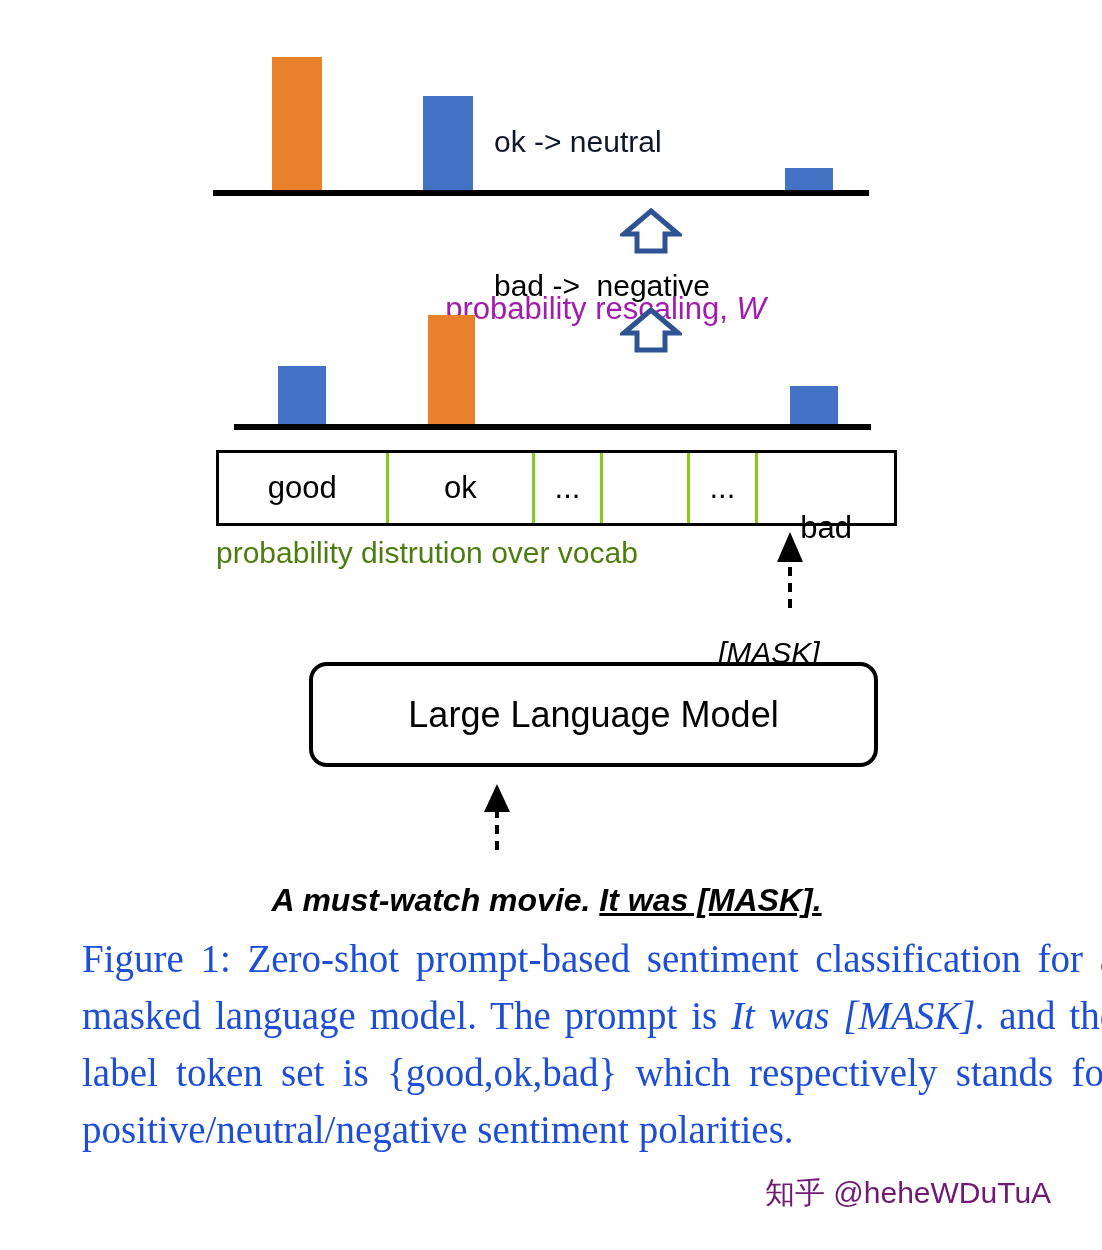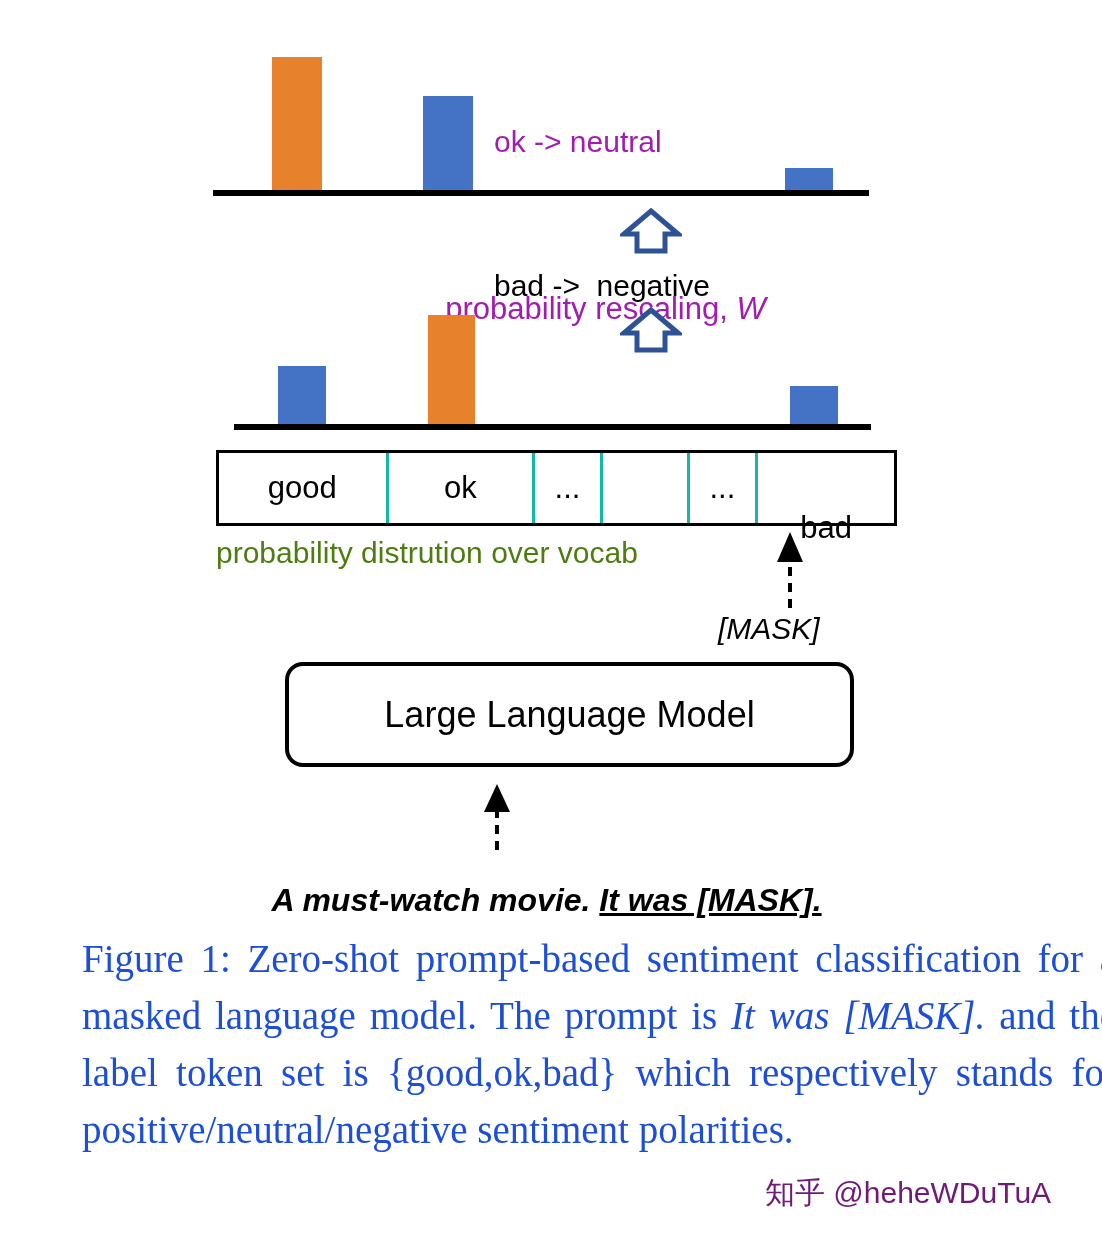"ok -> neutral" .legend-neu { color: #a21caf -> #0f172a }
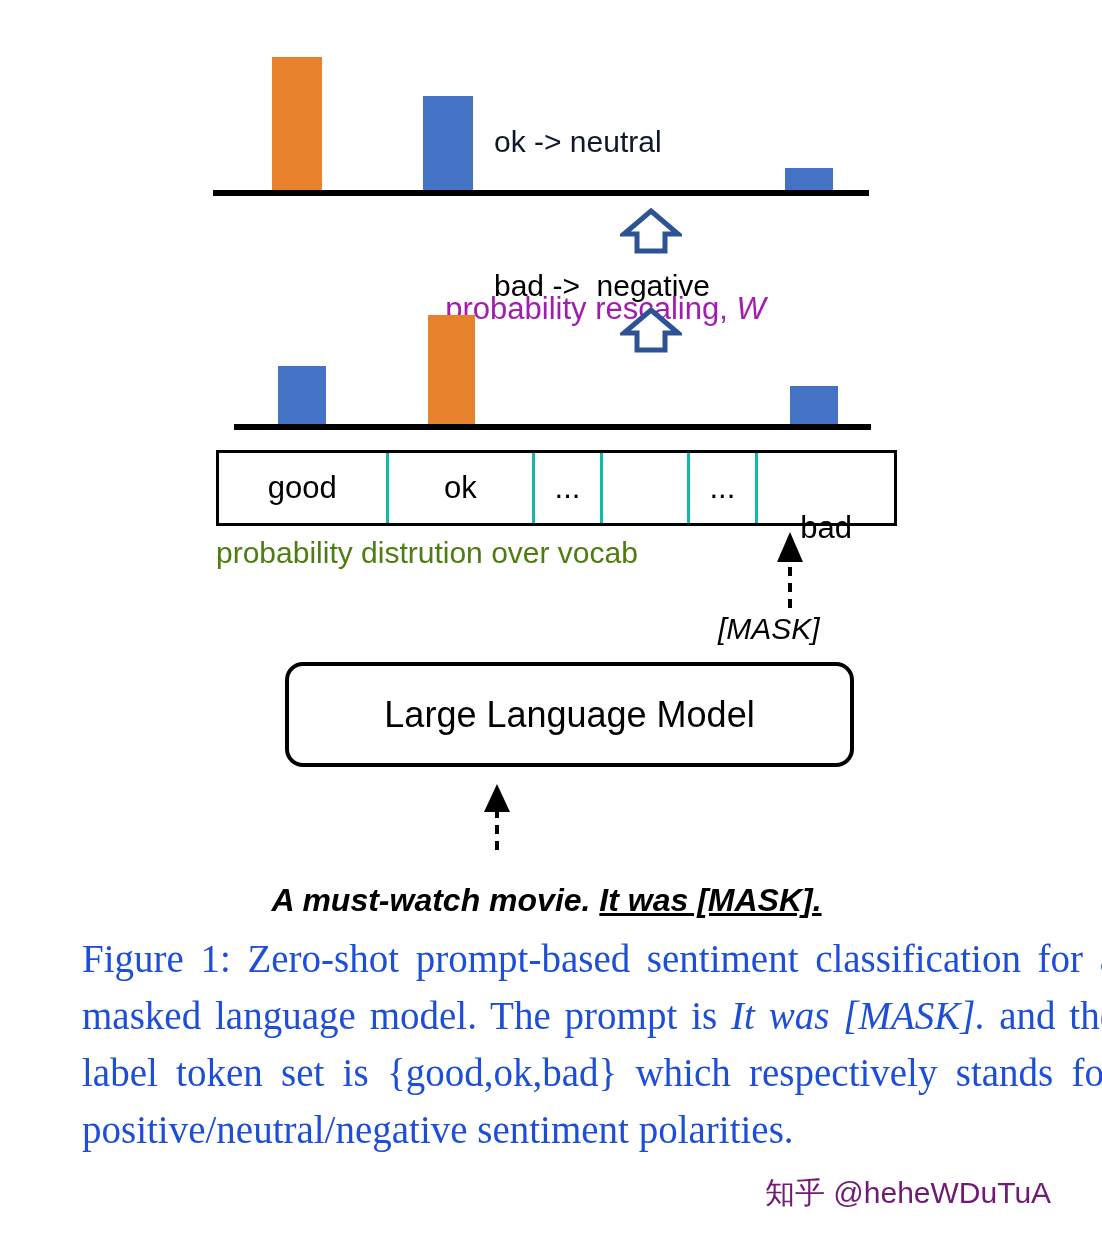"good" .vocab-cell { border-right: 3px solid #14b8a6 -> 3px solid #84cc16 }
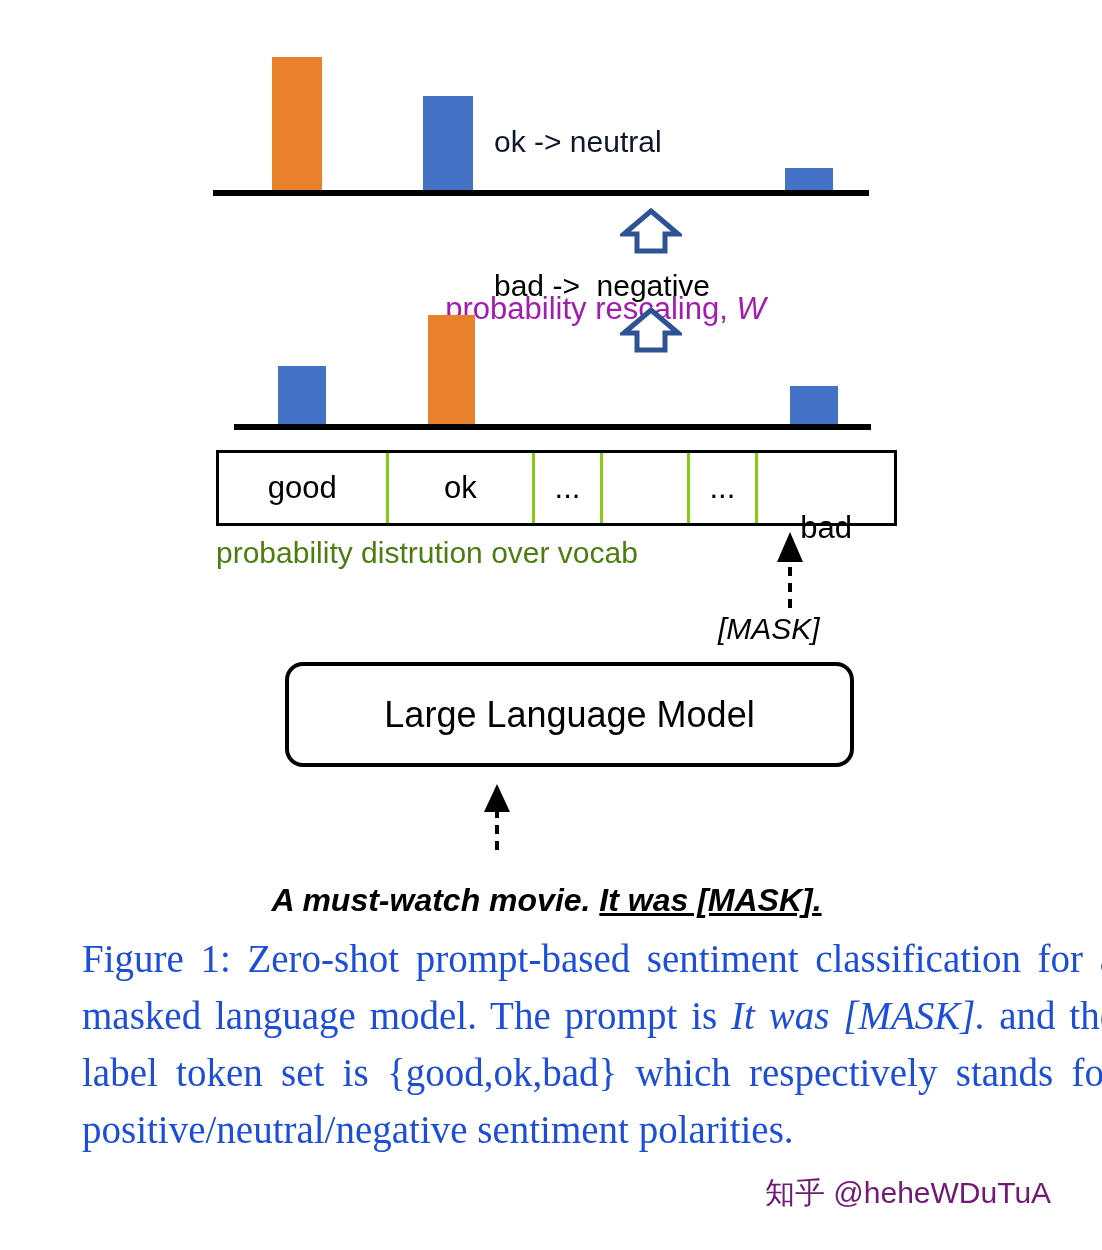"[MASK]" div.mask-label { top: 612px -> 636px }
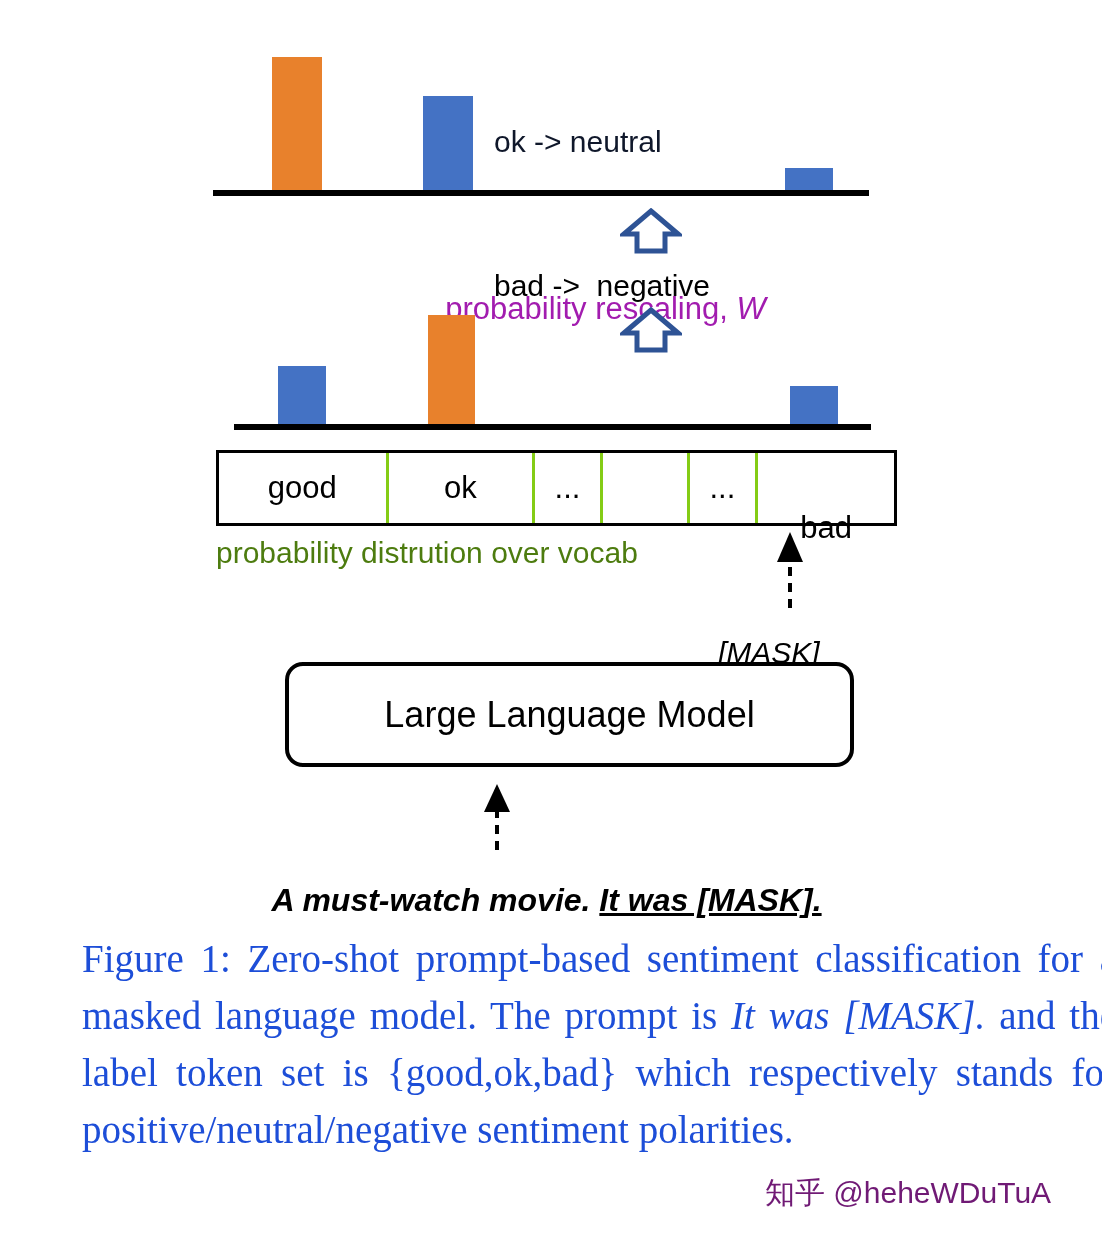"Large Language Model" .llm-box { margin-left: none -> 24px }
